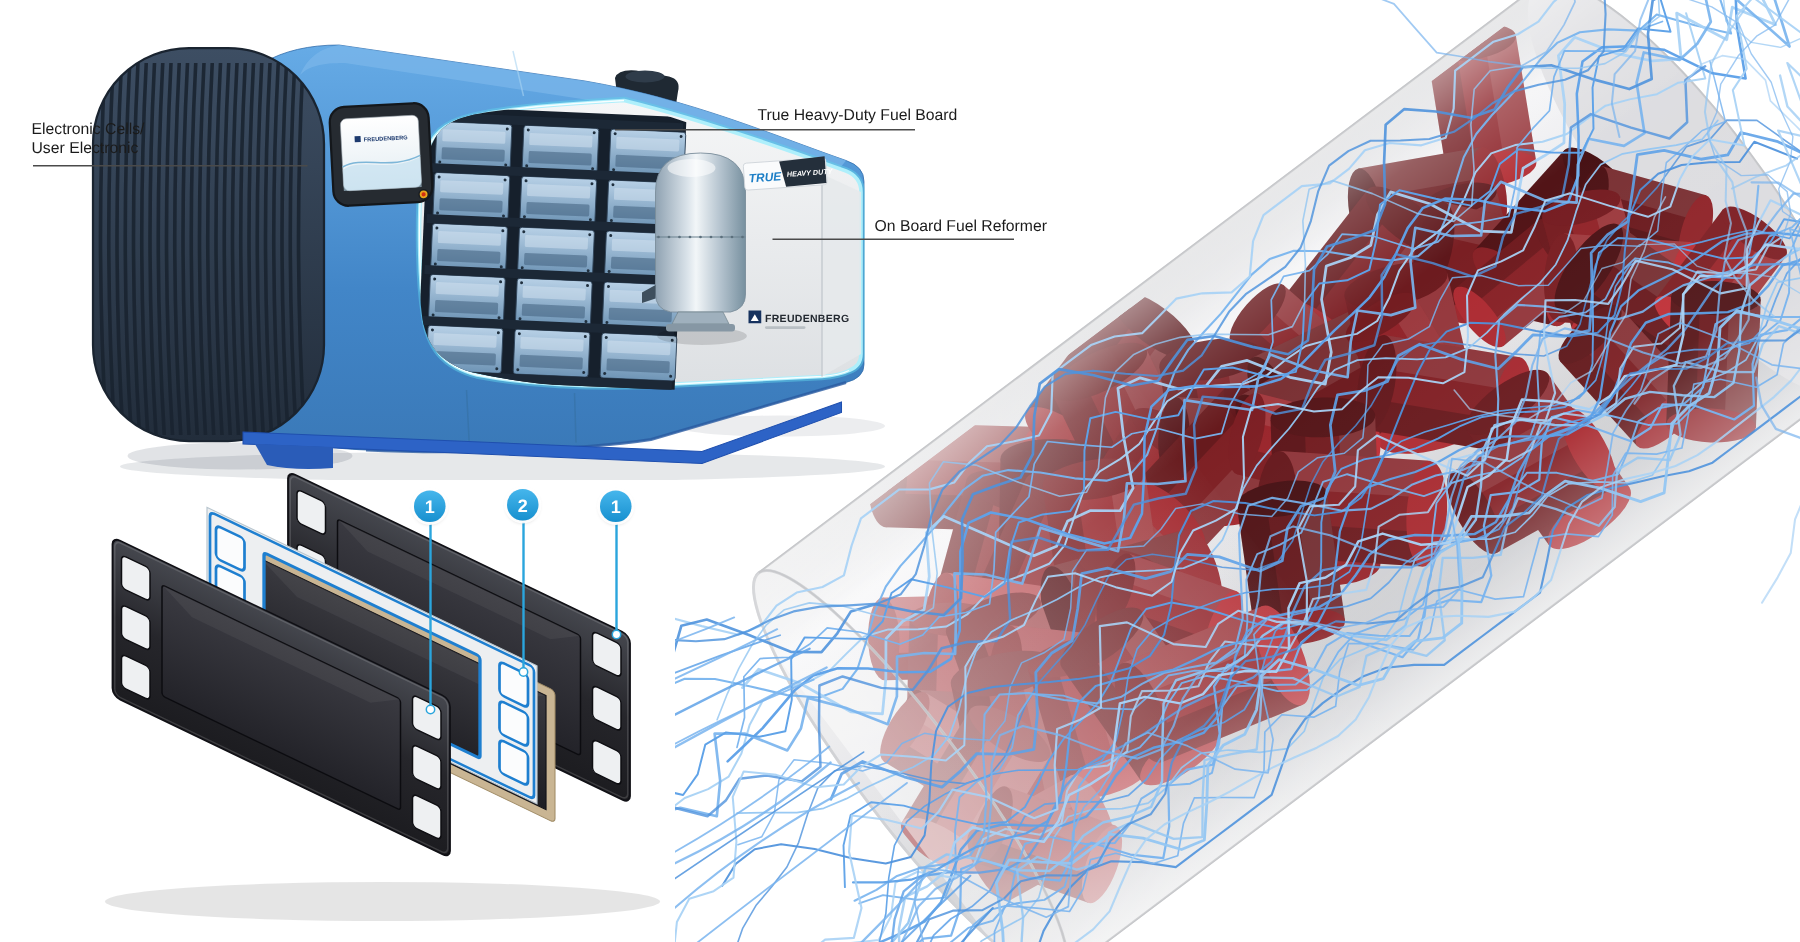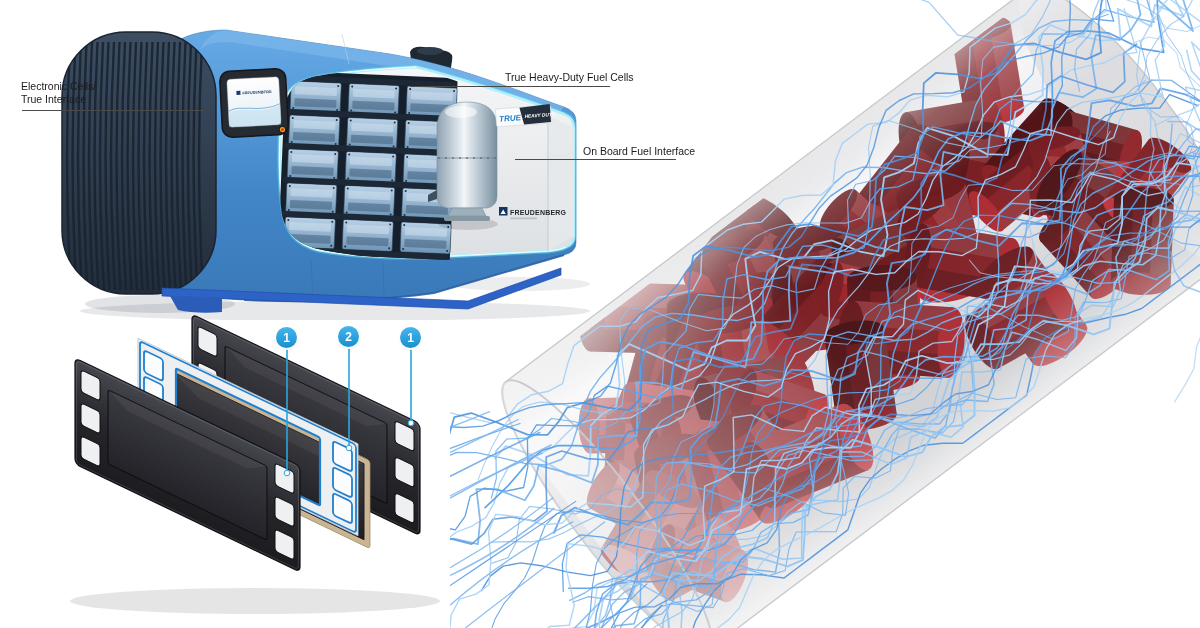"True Heavy-Duty Fuel Cells" span { text: Cells -> Board }
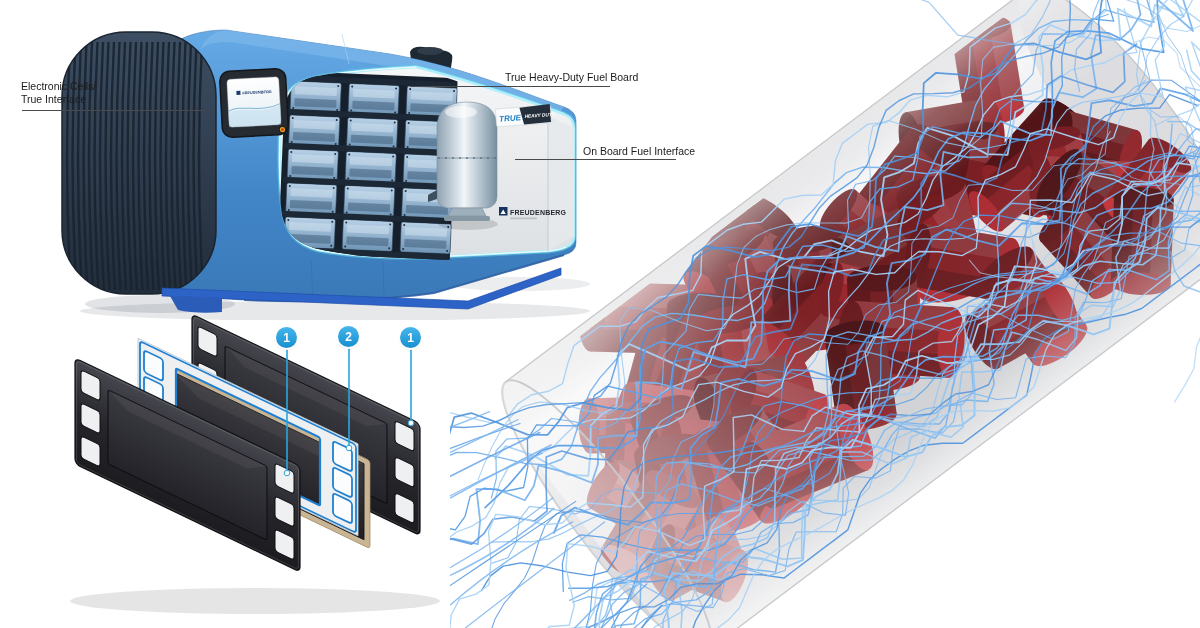"True Interface" span { text: True Interface -> User Electronic }
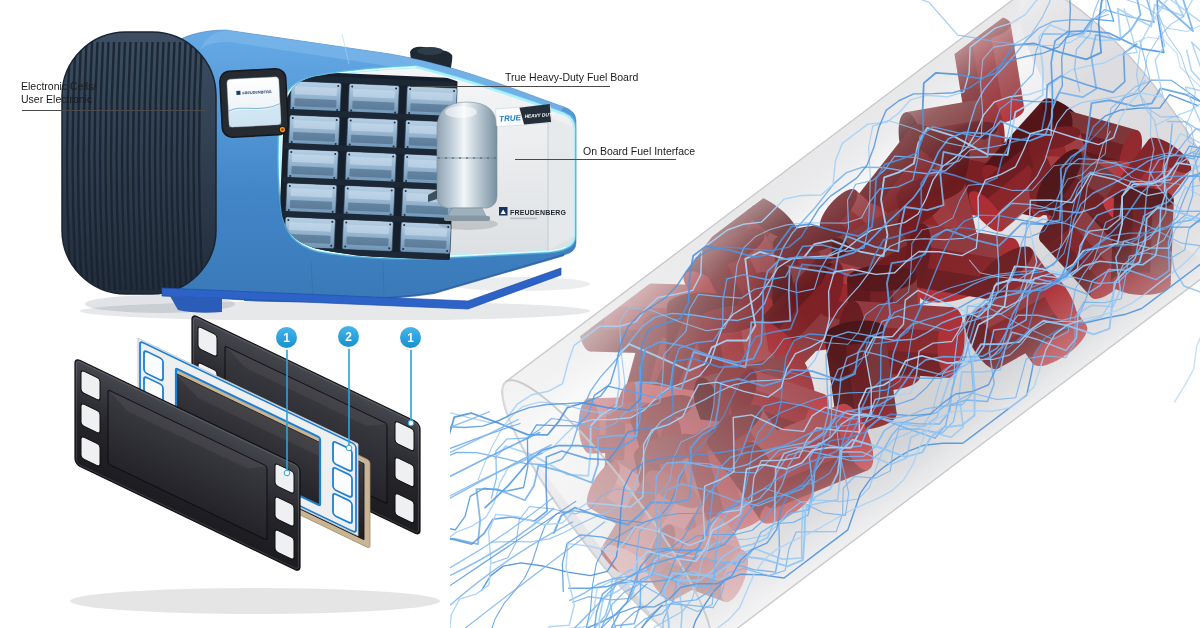"On Board Fuel Interface" span { text: Interface -> Reformer }
